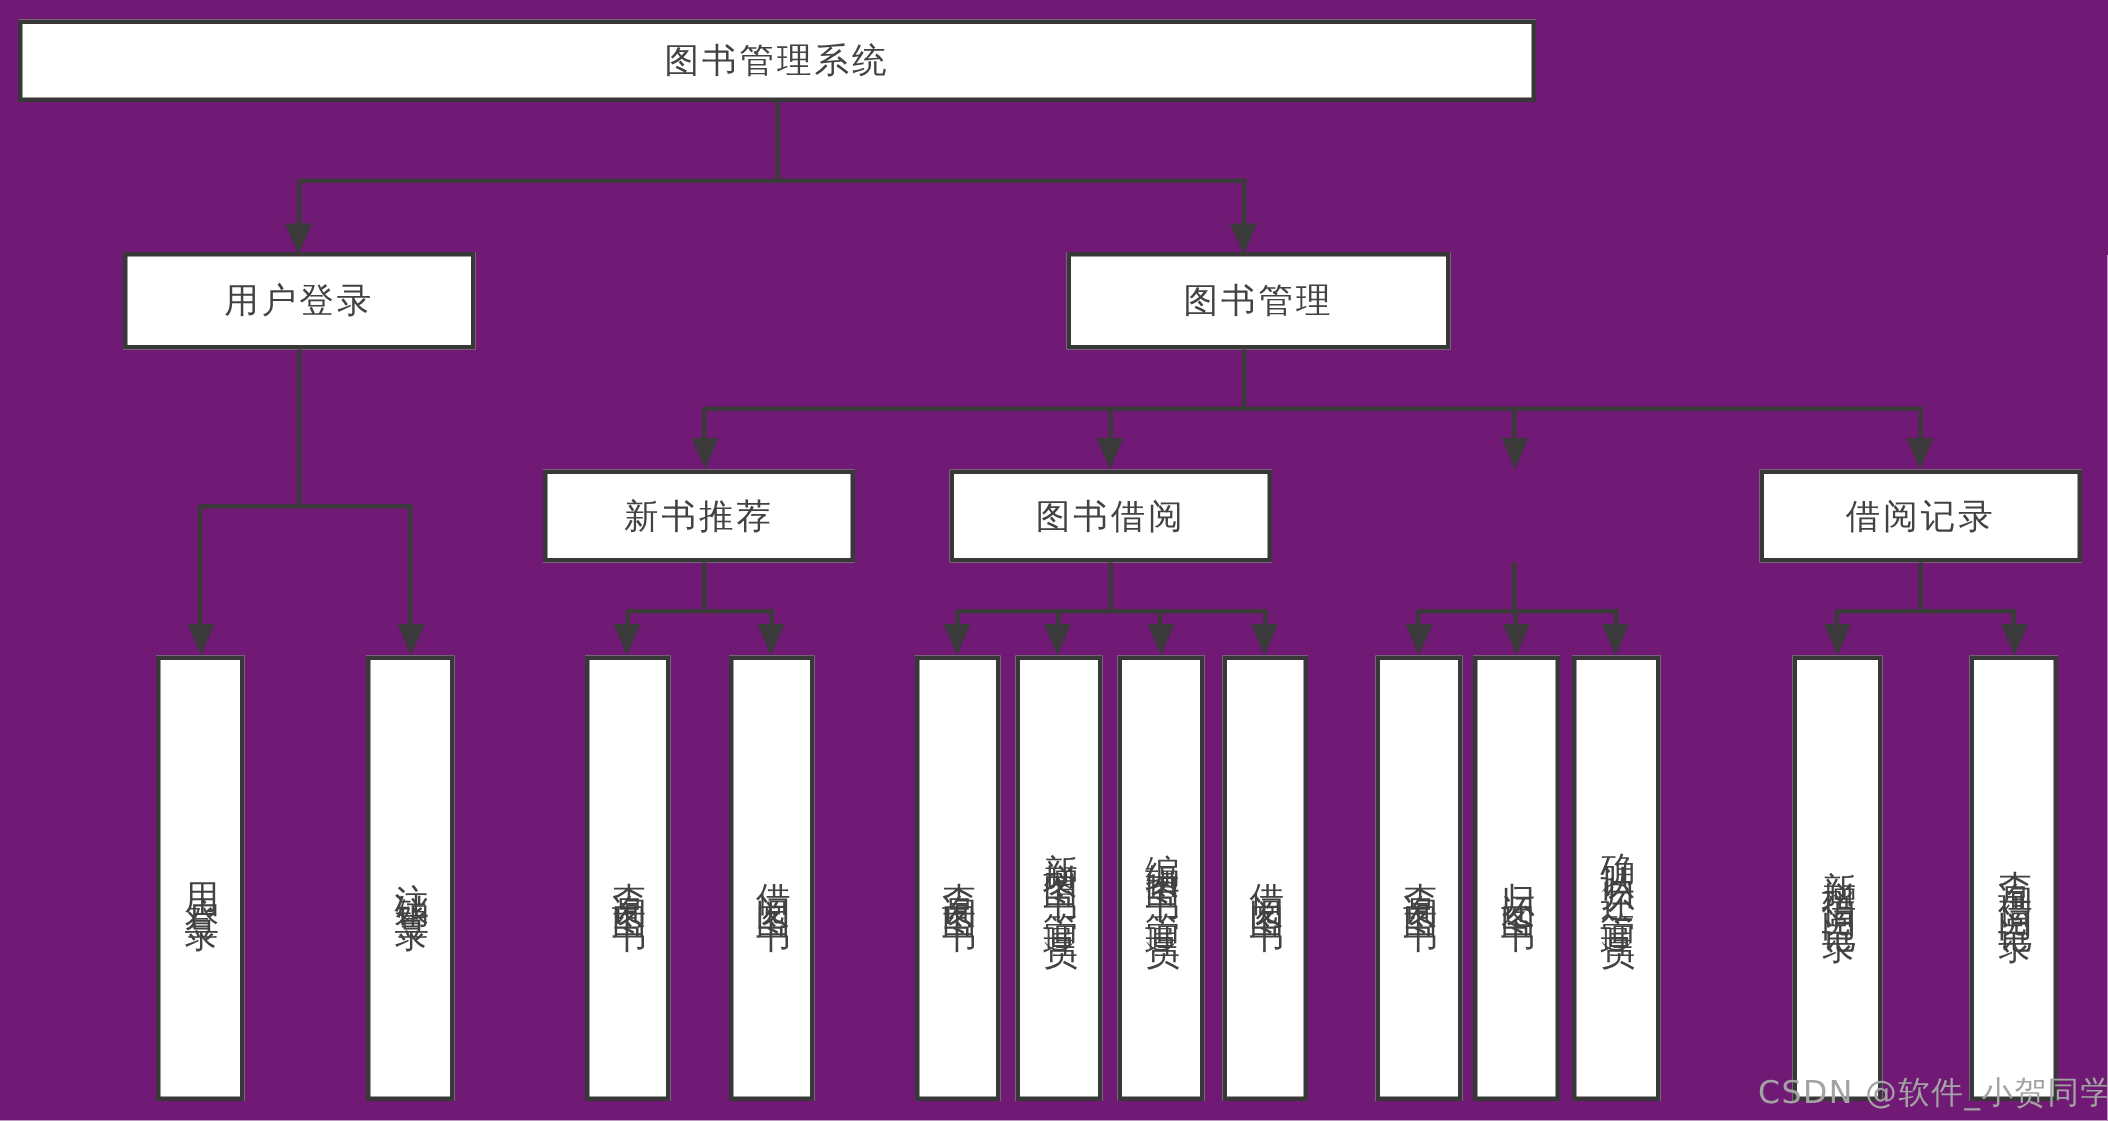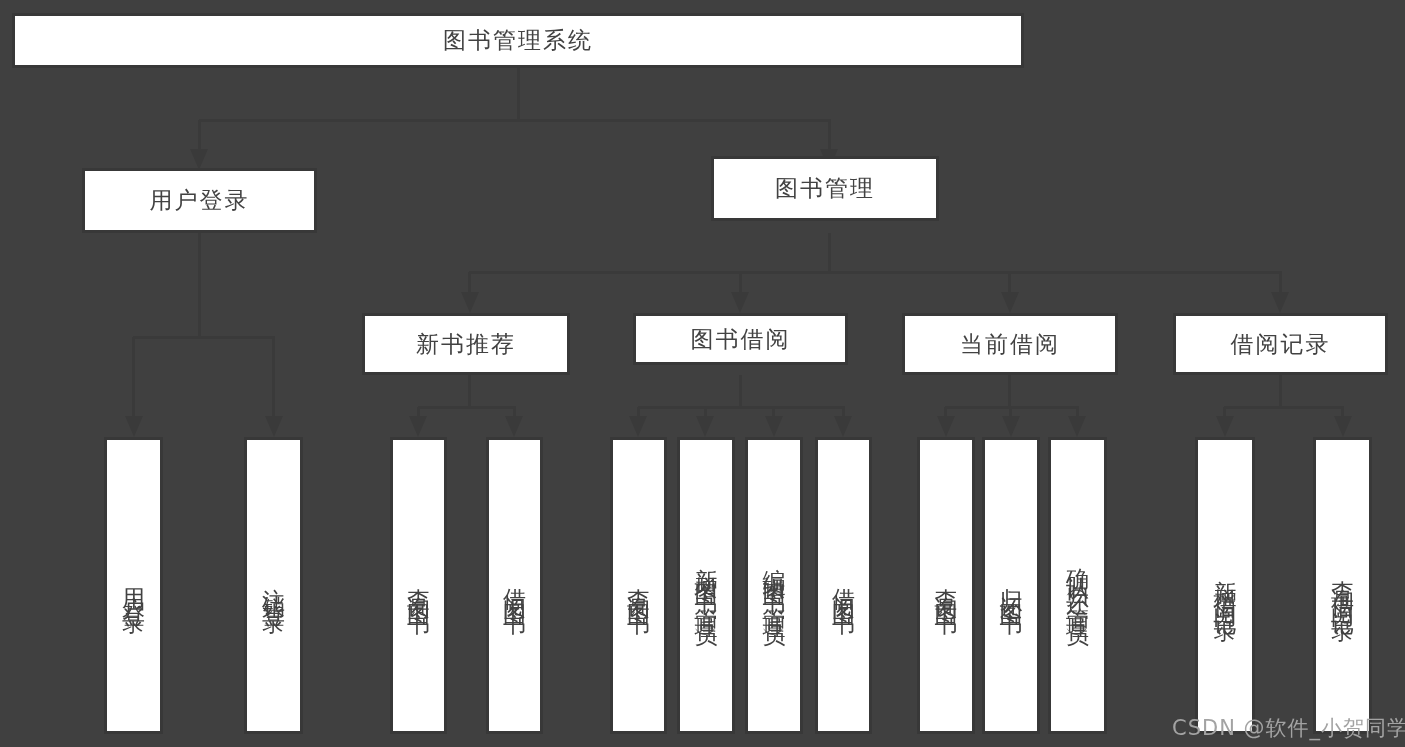"图书管理系统" .canvas { background: #404040 -> #701a75 }
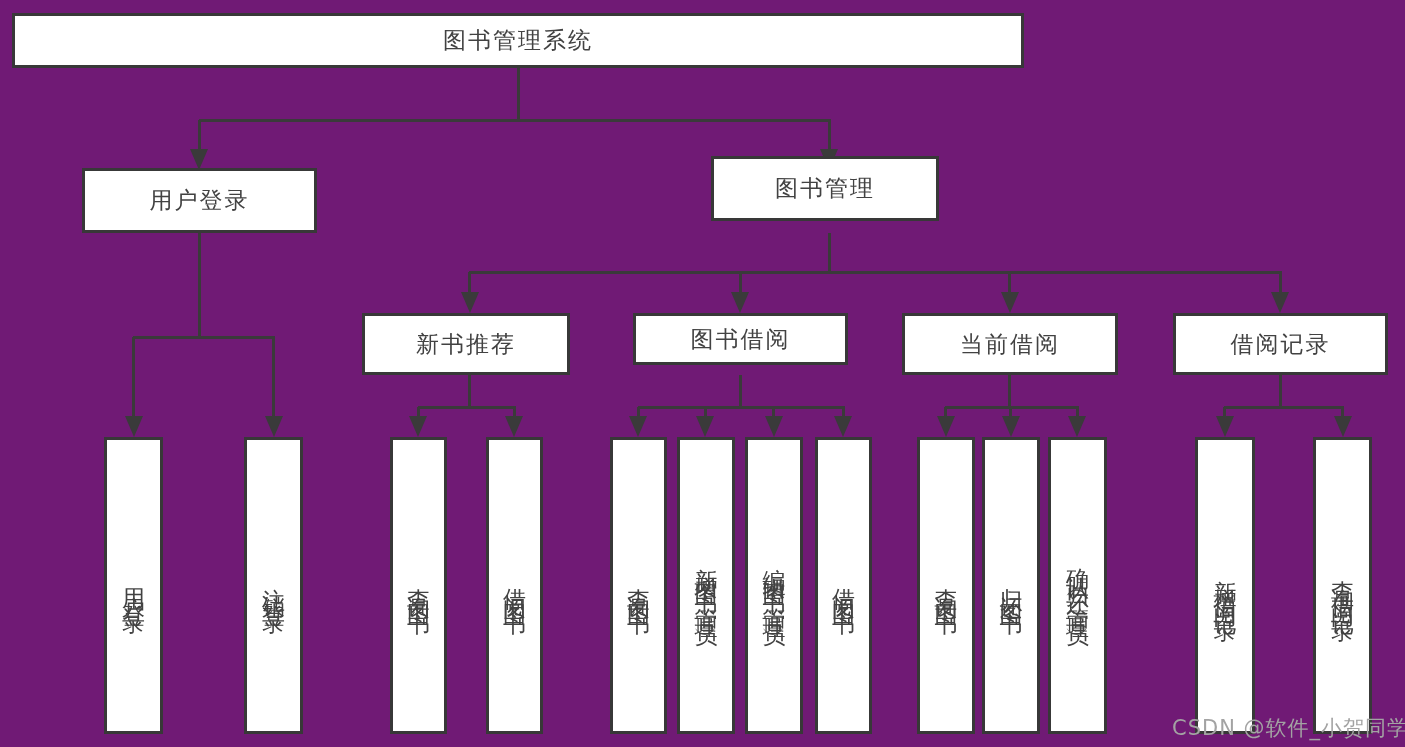"图书管理" div.box { top: 156px -> 168px; width: 228px -> 256px }
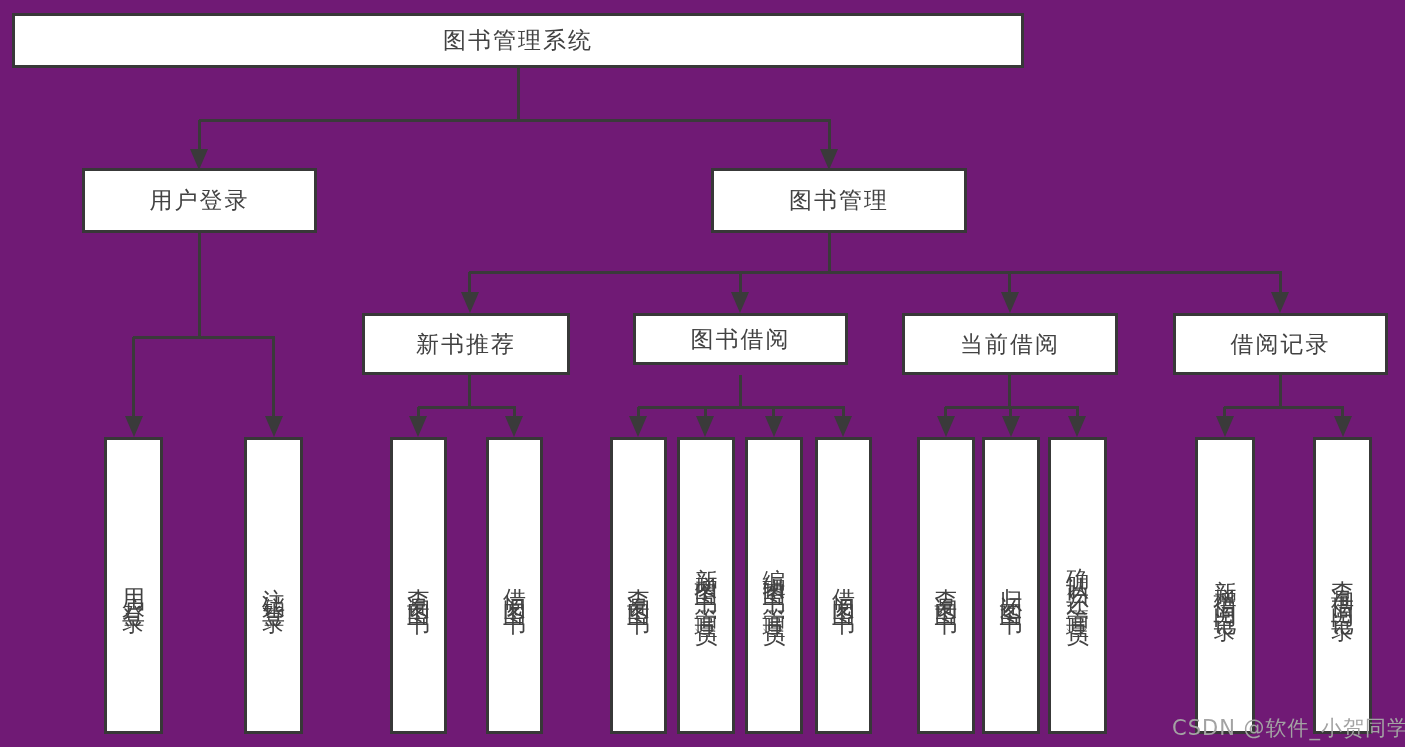"图书借阅" div.box { height: 52px -> 62px }
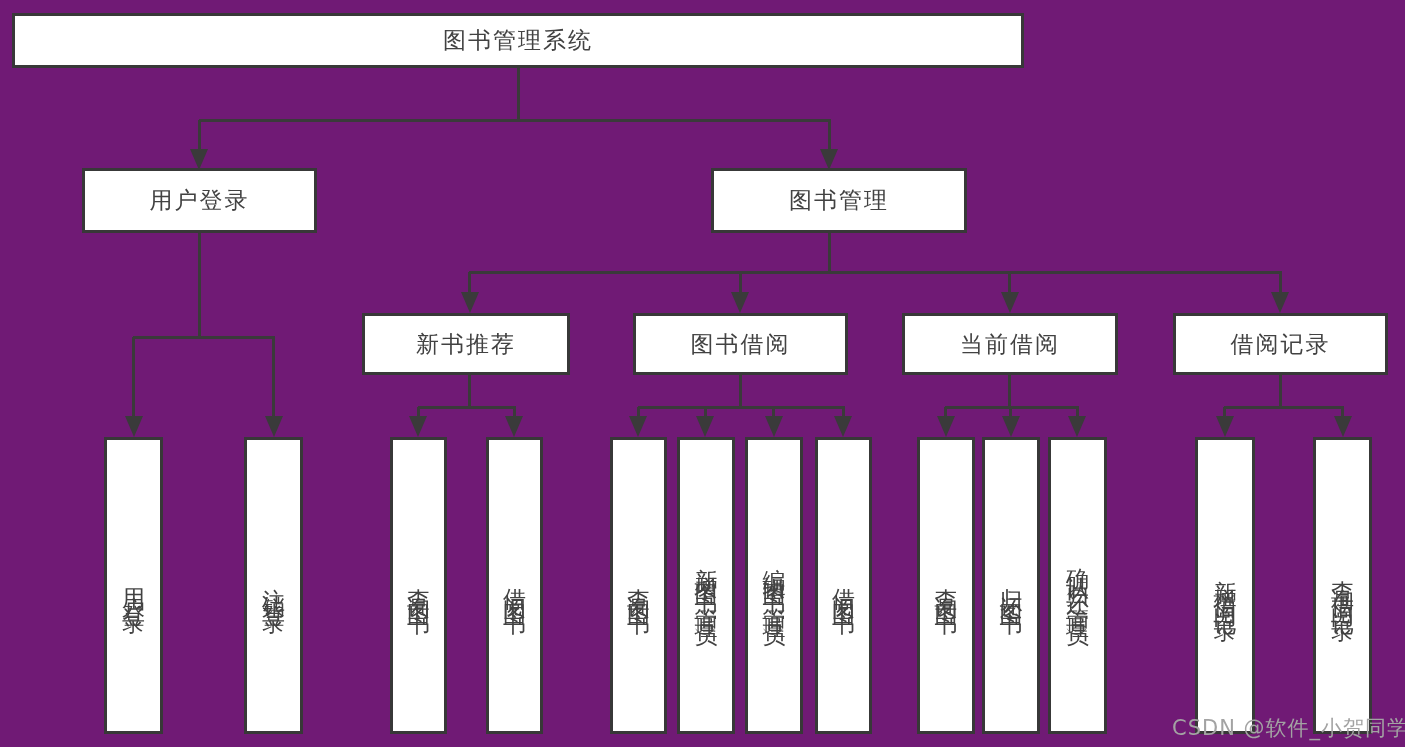"当前借阅" div.box { html: <div> <span>当前借阅</span> </div> -> none }
